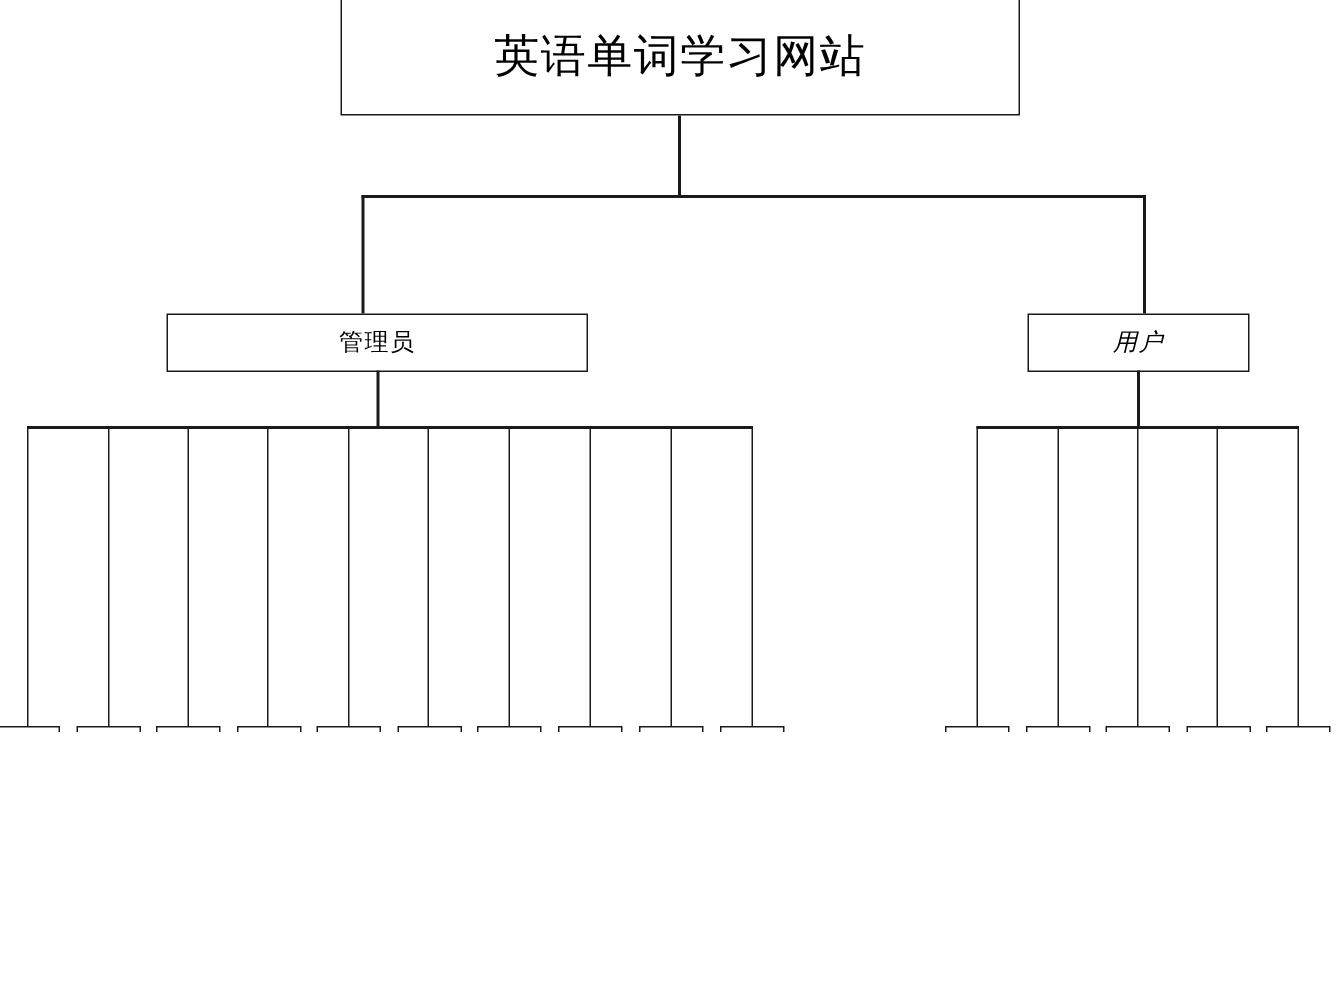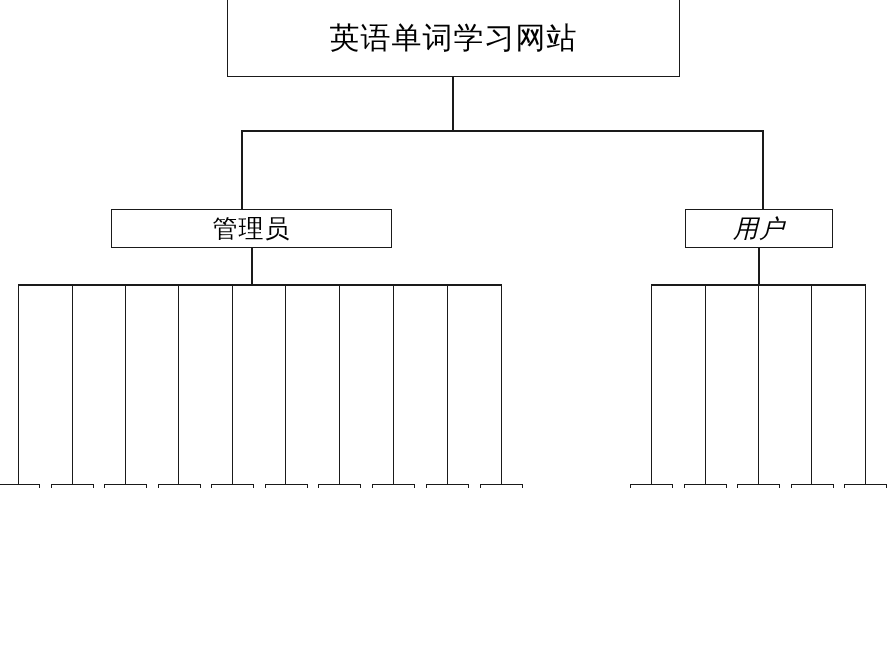"管理员" .node-mid { font-size: 25px -> 16px }
